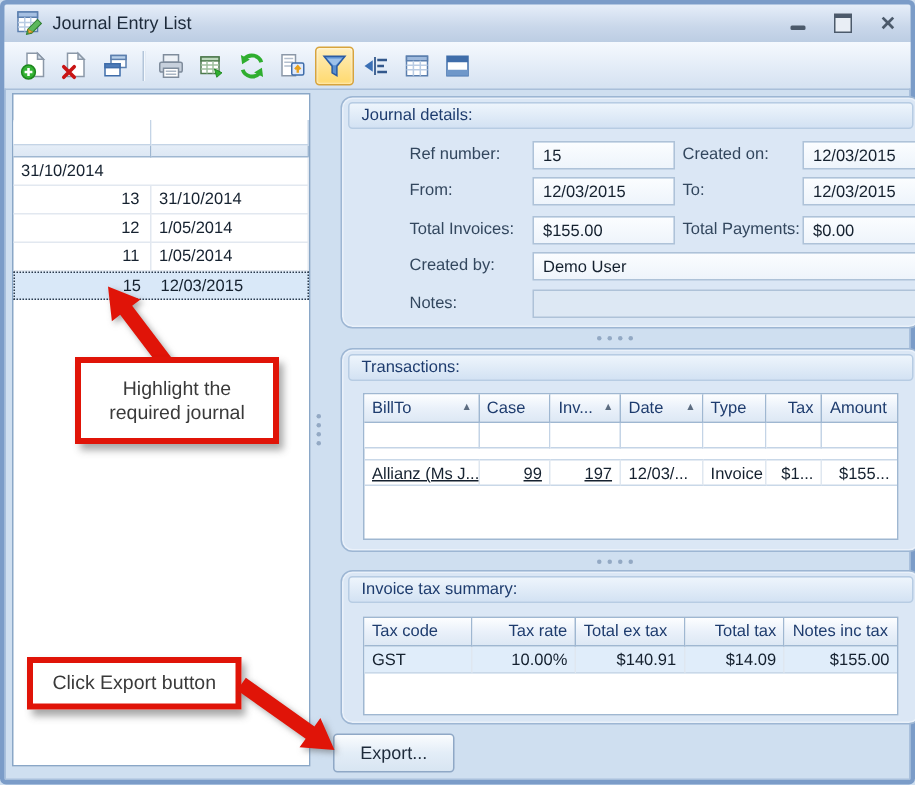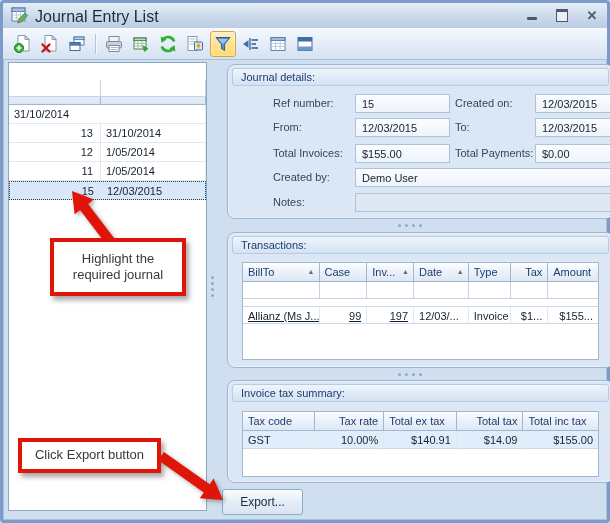"Journal Entry List" .title-text { font-size: 16px -> 12px }
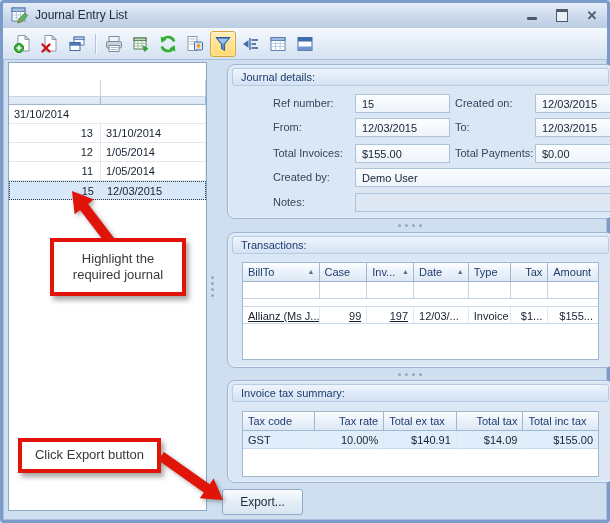"Total inc tax" span { text: Total -> Notes }
